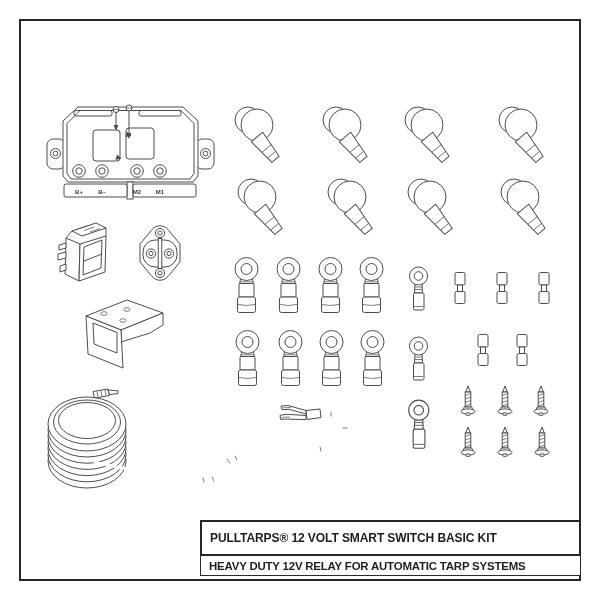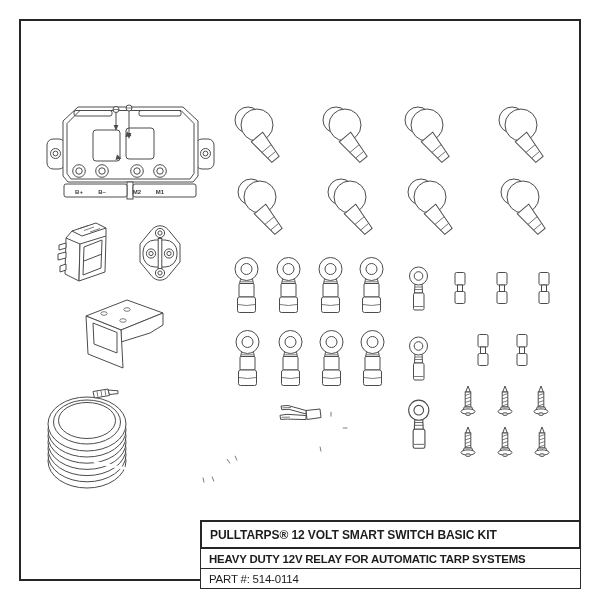"PULLTARPS® 12 VOLT SMART SWITCH" .tb-title { height: 29px -> 36px }
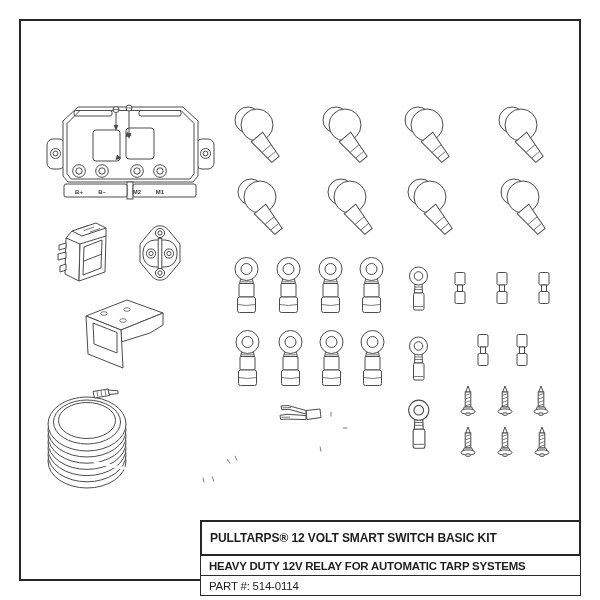"PART #: 514-0114" div.tb-row { html: <div> <span>PART #: 514-0114</span> </div> -> none }
